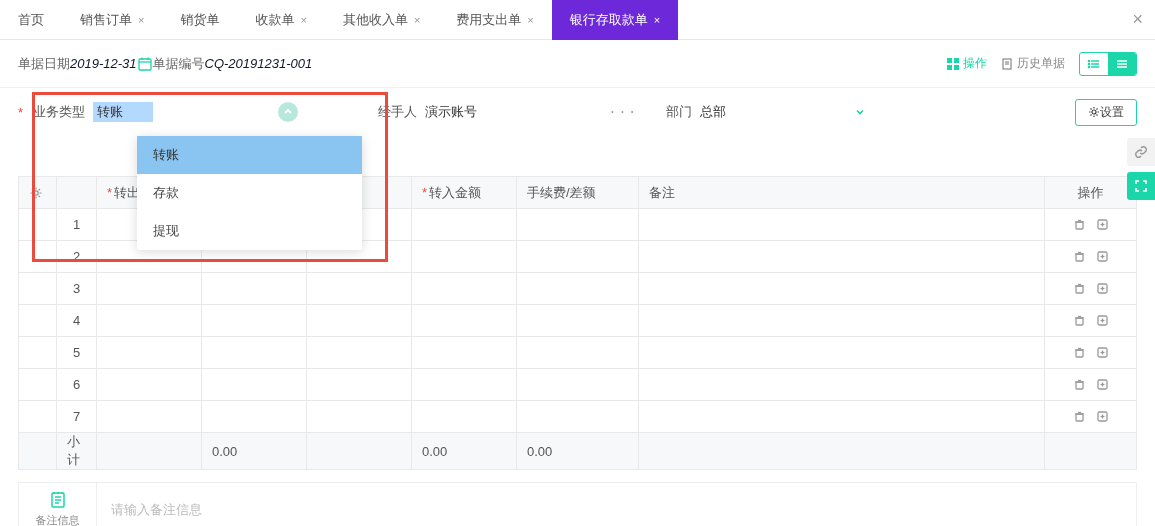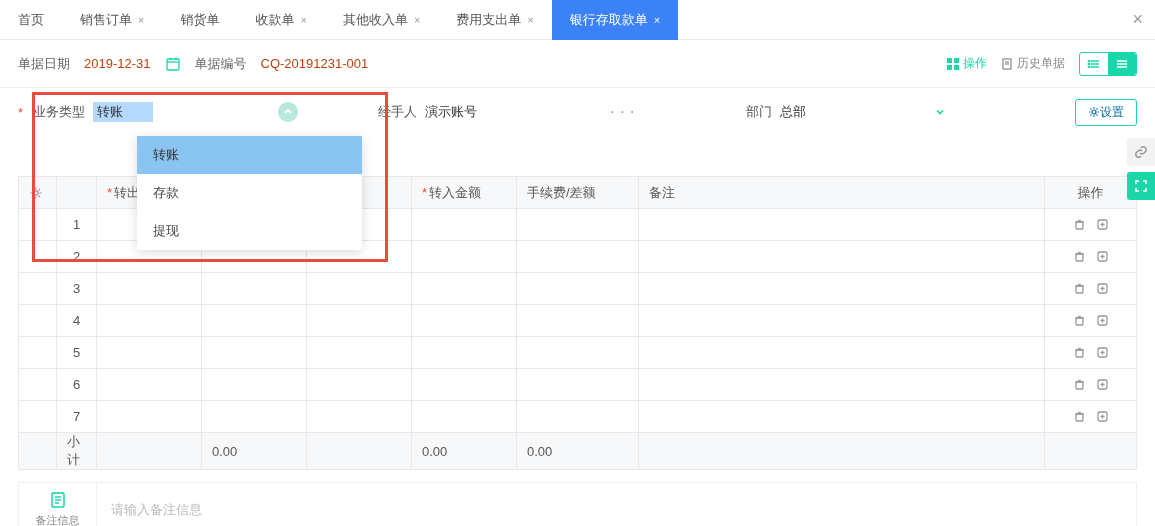"银行存取款单" .tab.active { background: #3b82f6 -> #6d28d9 }
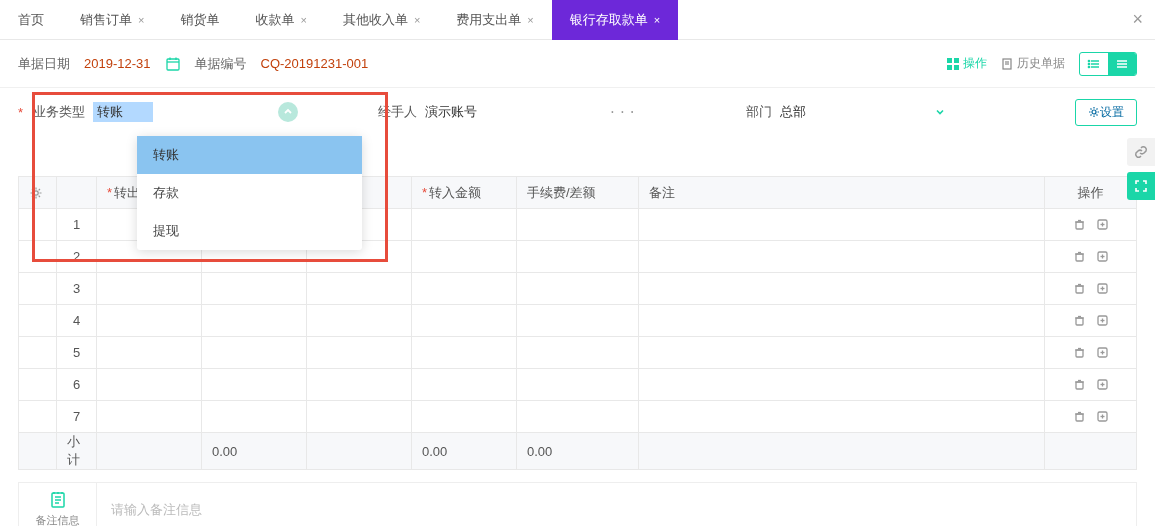"单据日期" .form-bar { gap: 14px -> none }
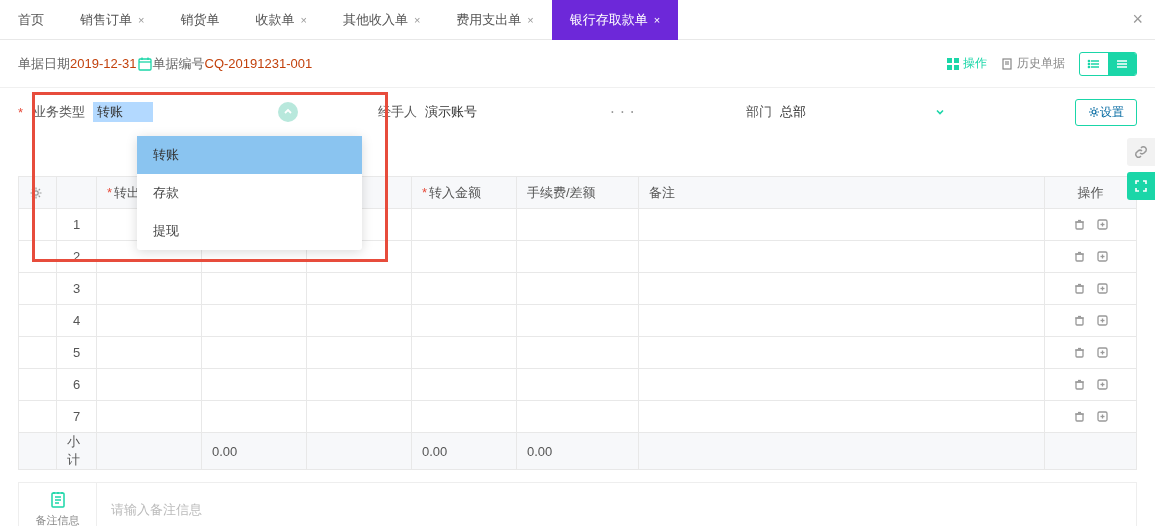"2019-12-31" .form-bar .val { color: #c2410c -> #0f172a; font-style: none -> italic }
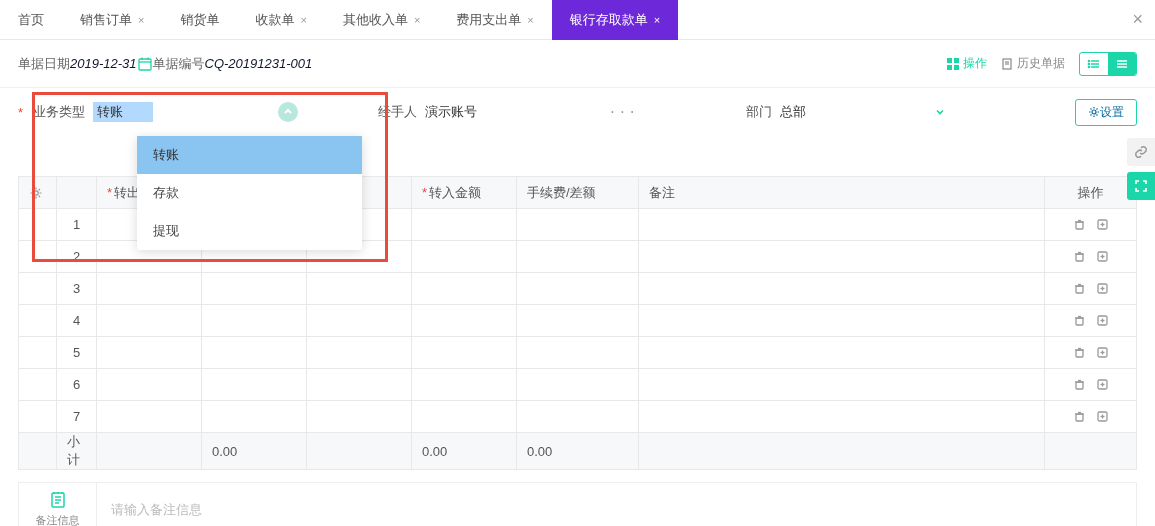"部门" .field3 { margin-left: 108px -> 28px }
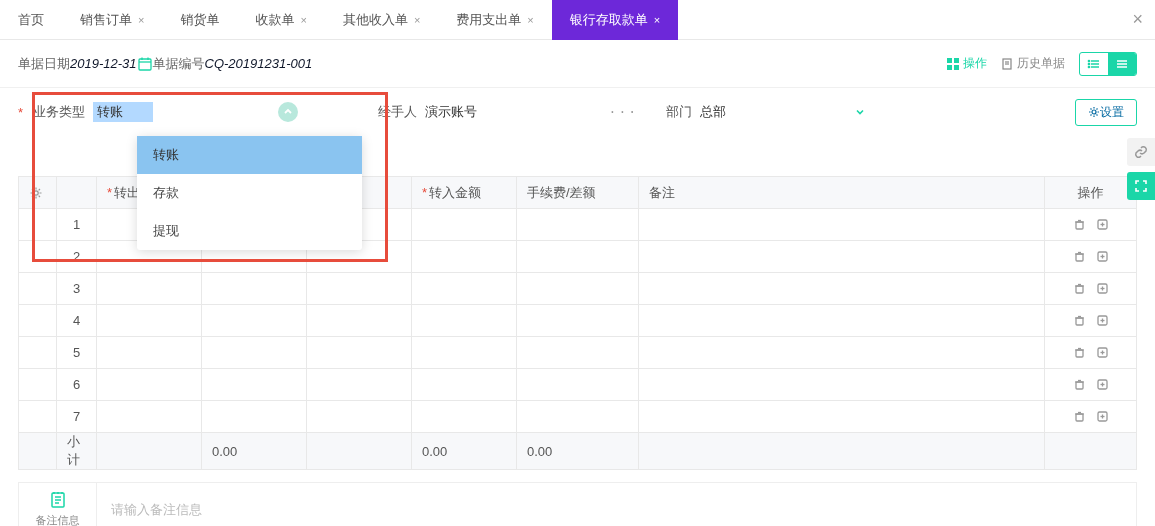"设置" .settings-btn { color: #0369a1 -> #404040 }
